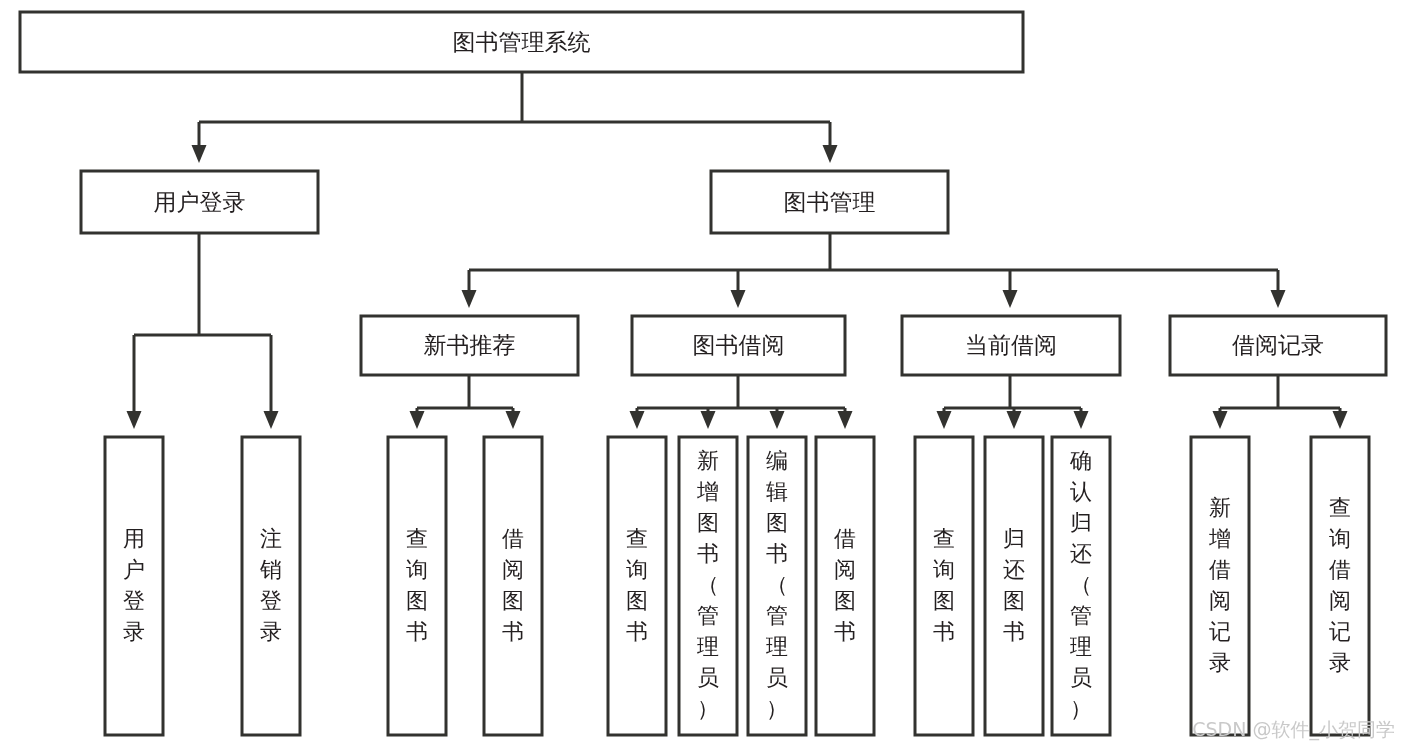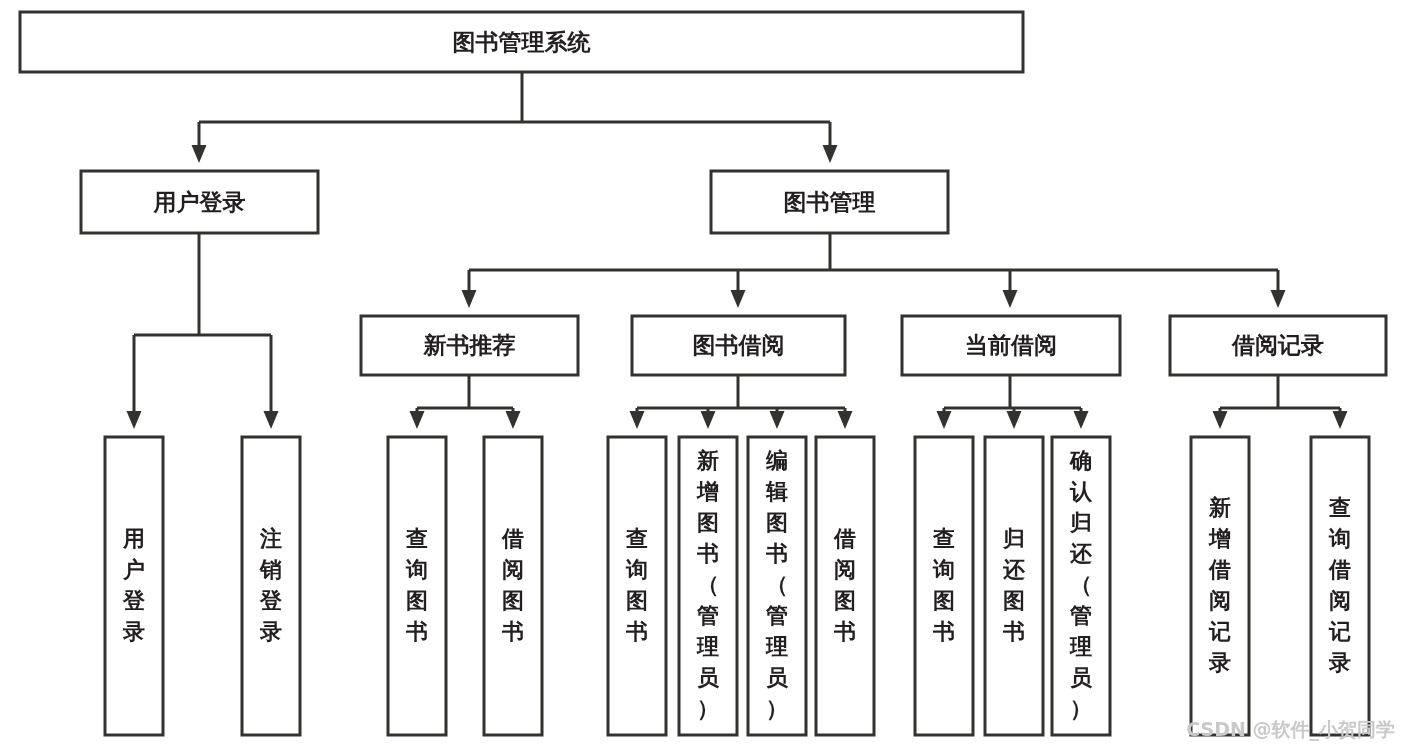"图书管理系统" #diagram-root { font-weight: bold -> none }
